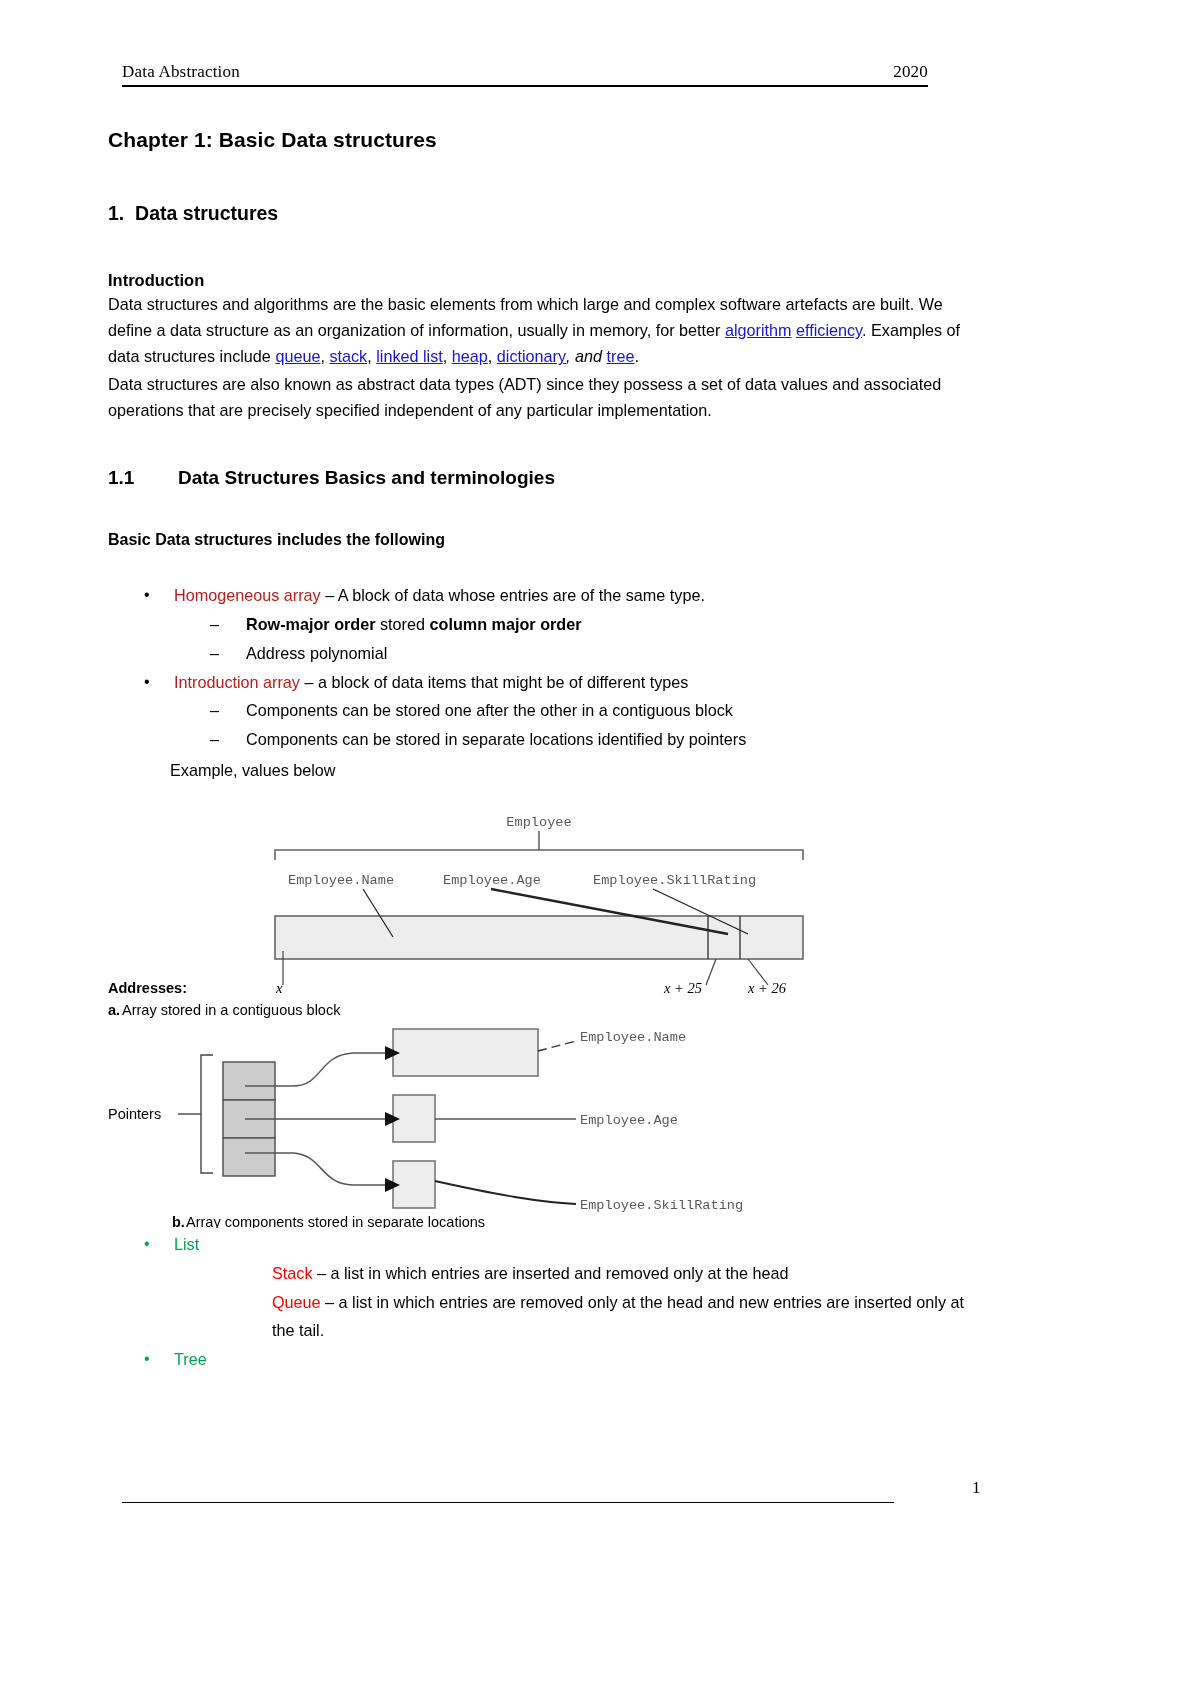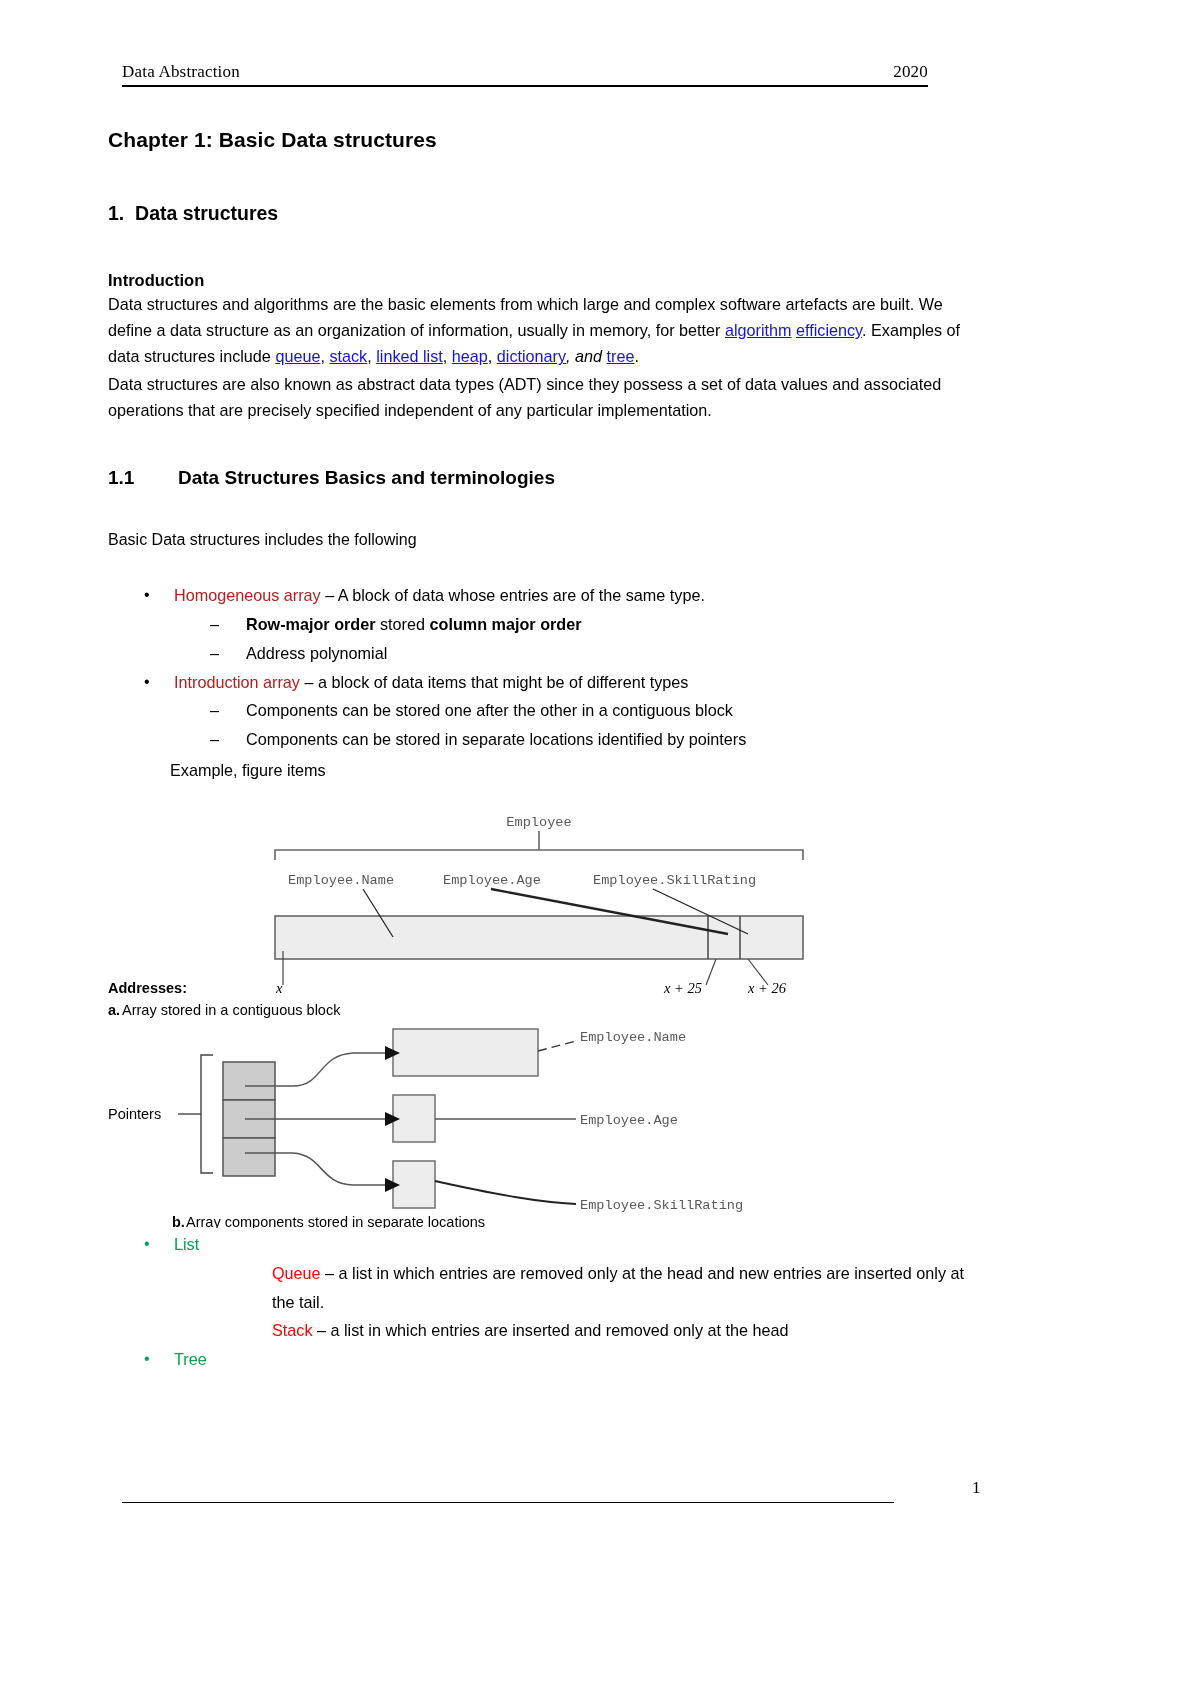"Basic Data structures includes the" h4.basic { font-weight: normal -> bold }
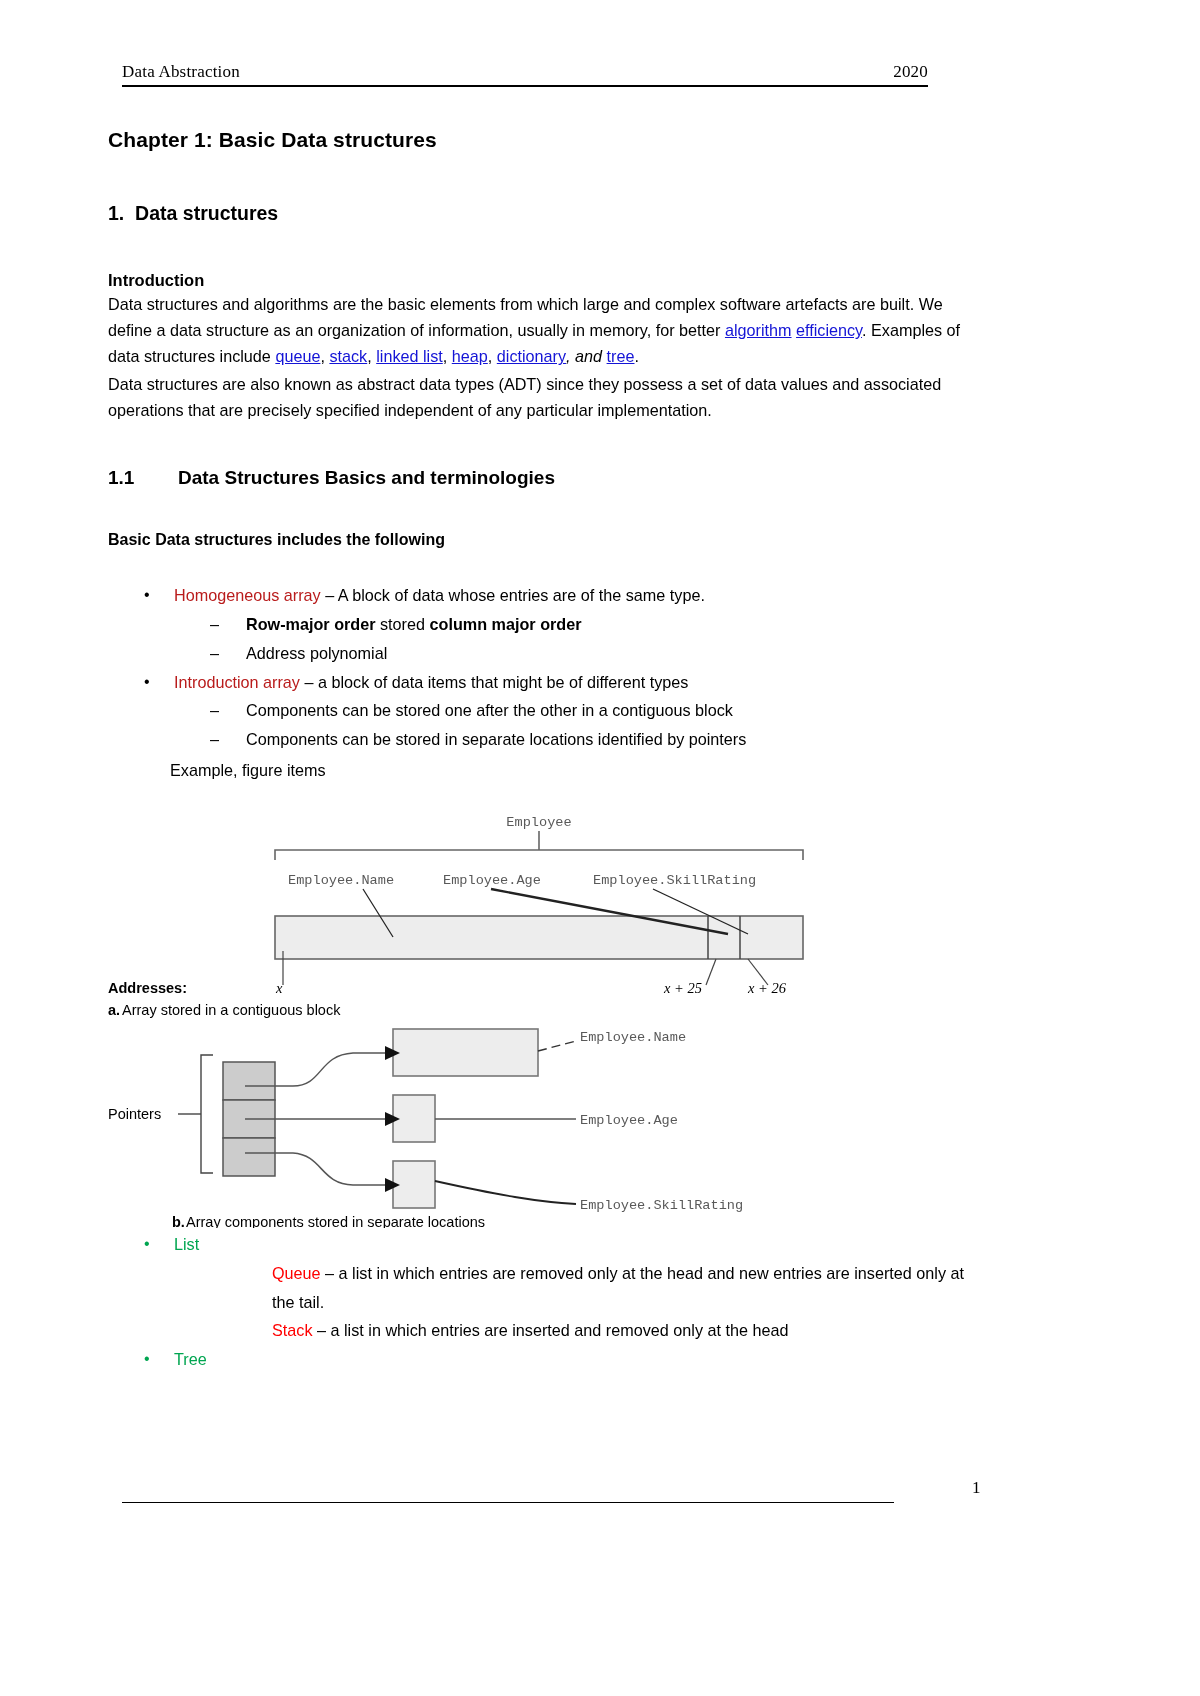"Example, figure items" div.example-line { text: figure items -> values below }
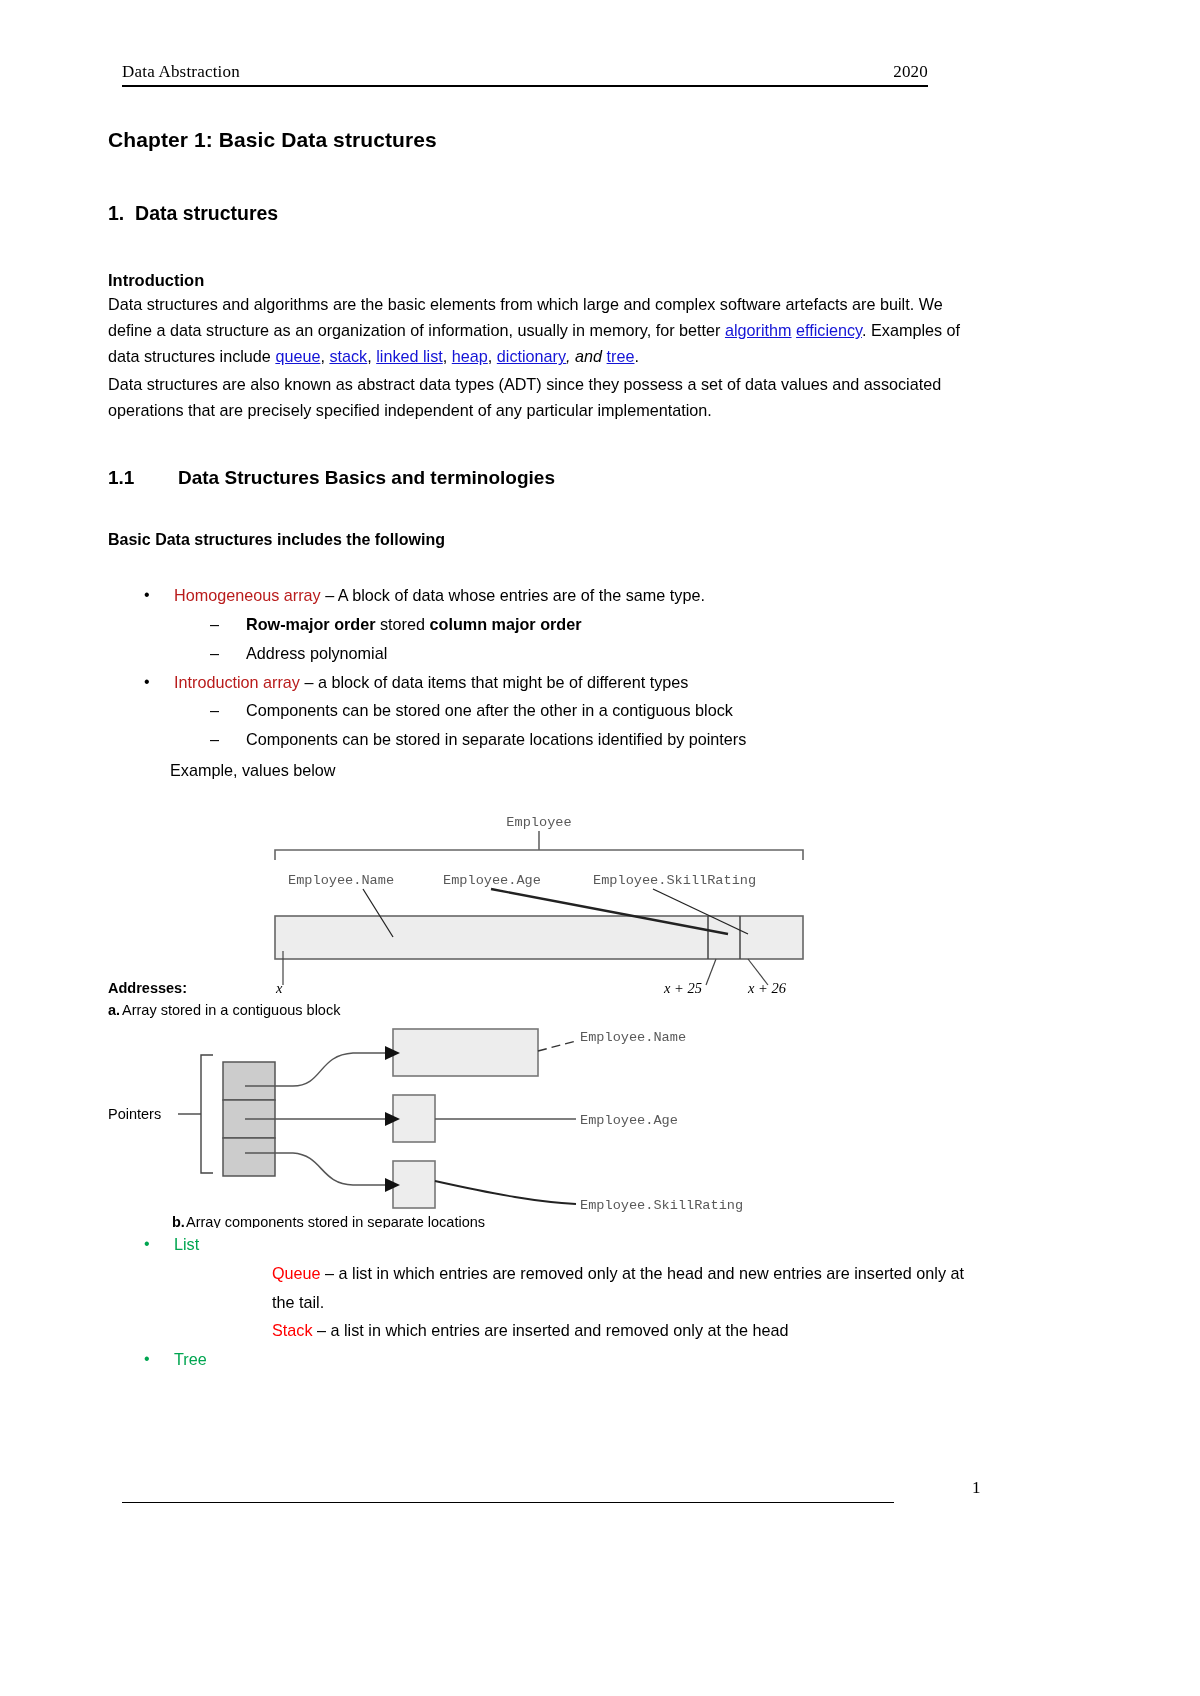"Queue – a list in" div.sub-def { order: before "Stack – a list in" -> after "Stack – a list in" }
